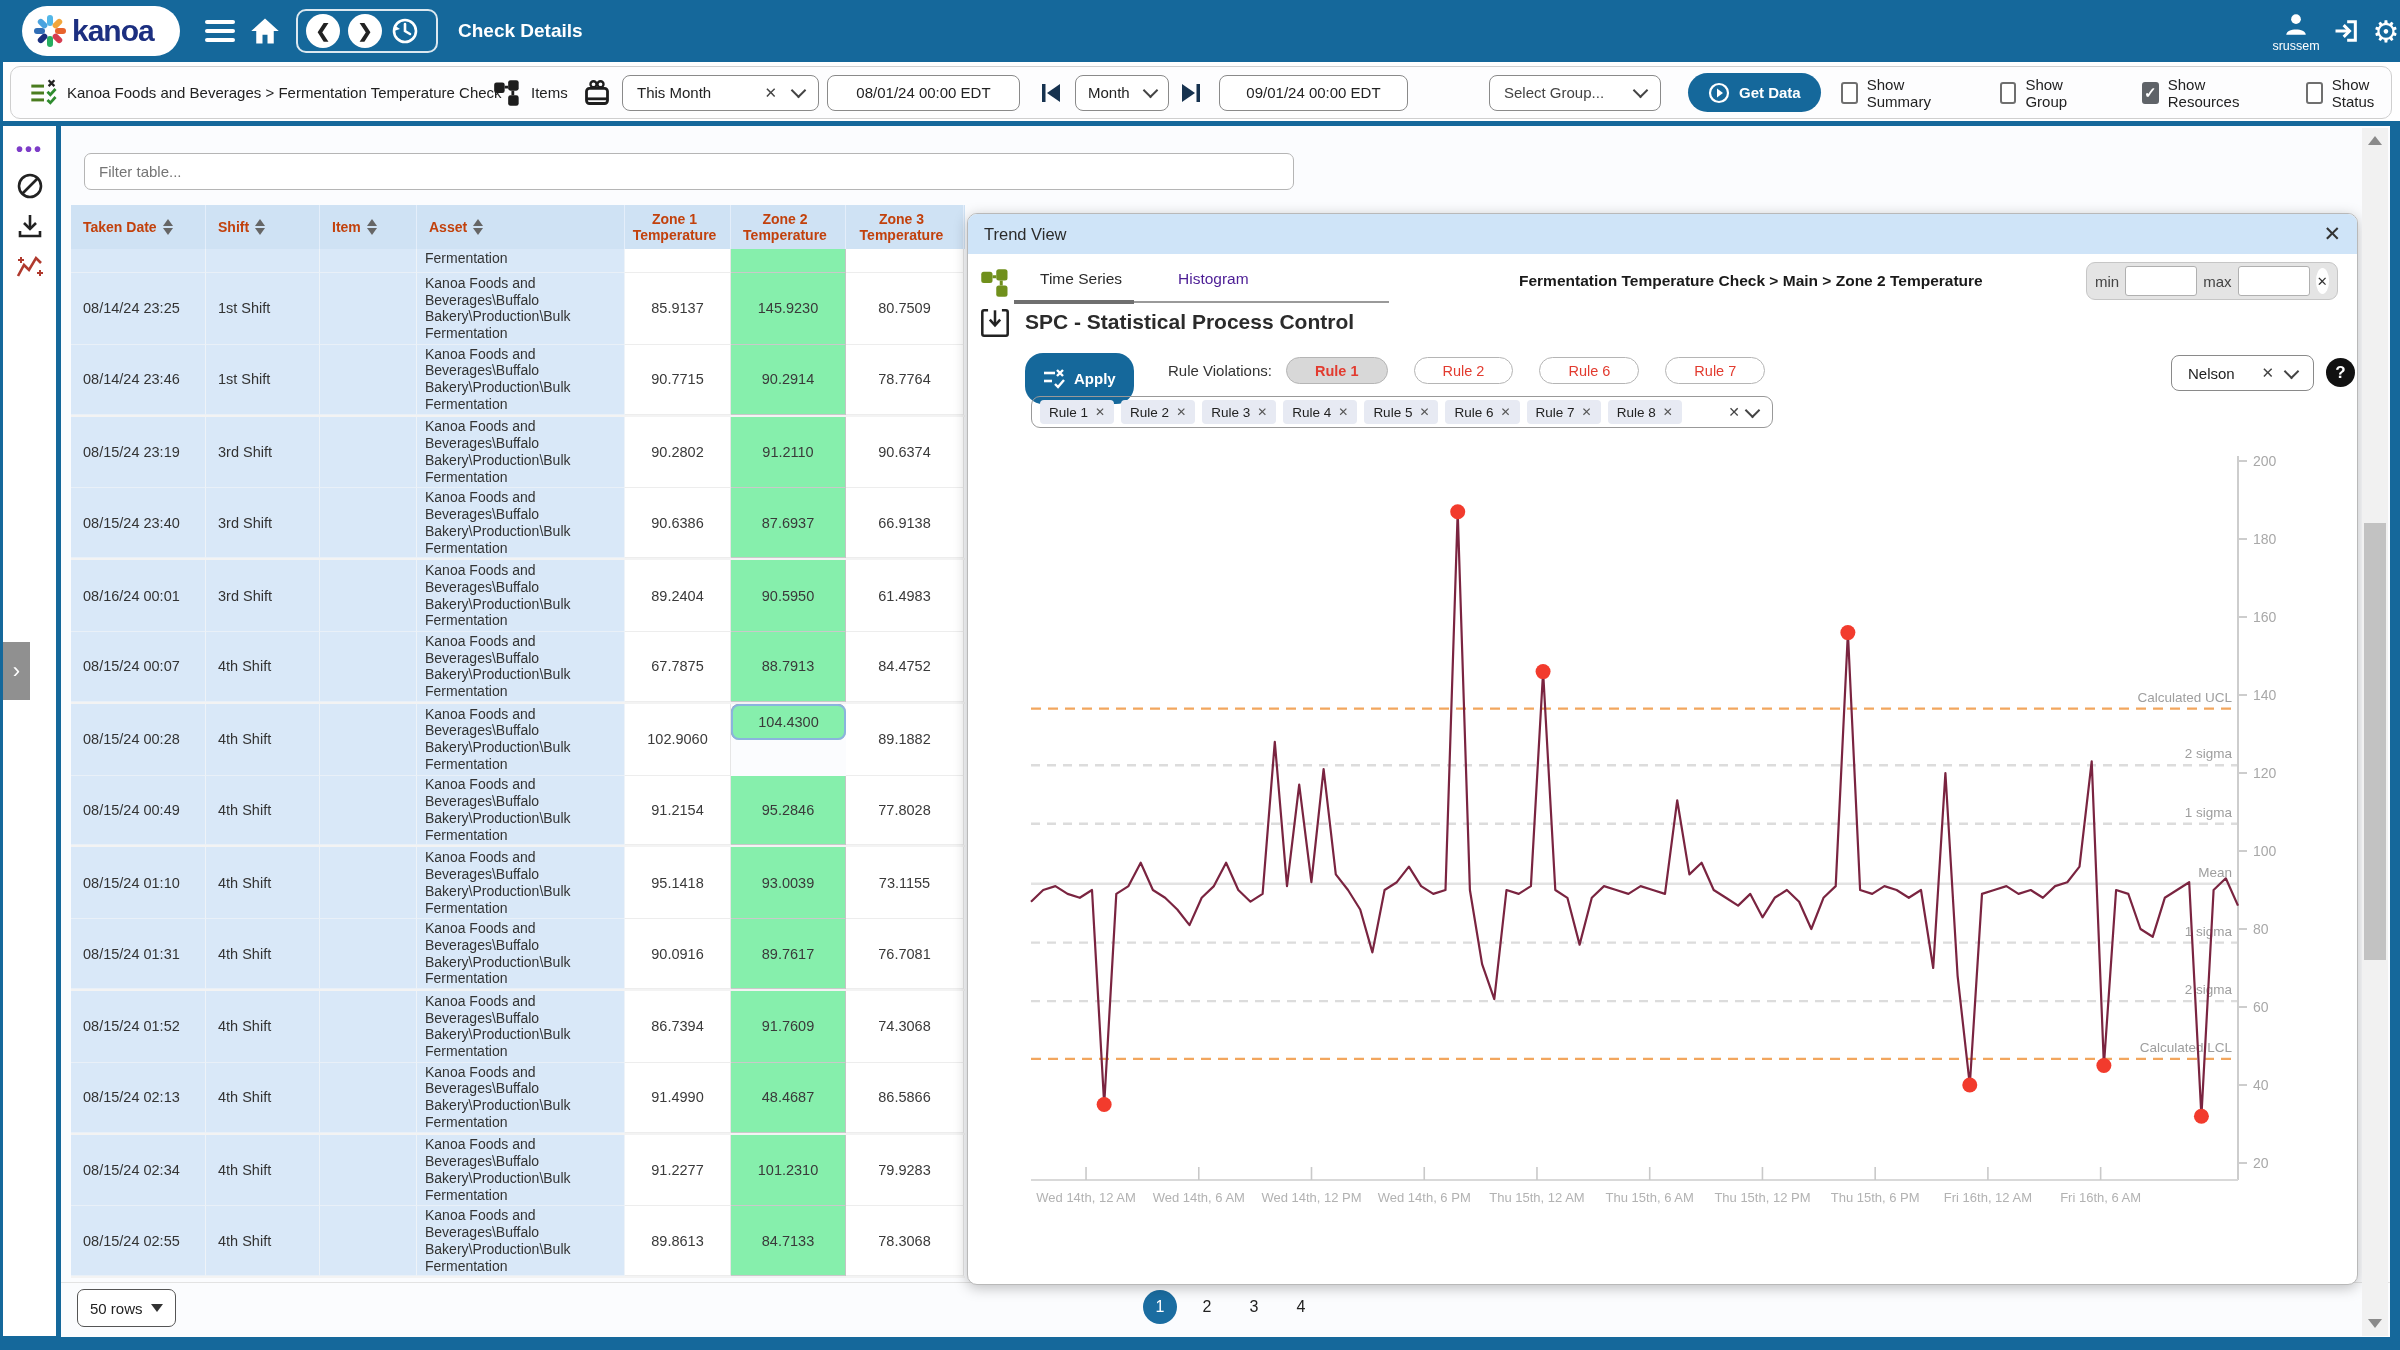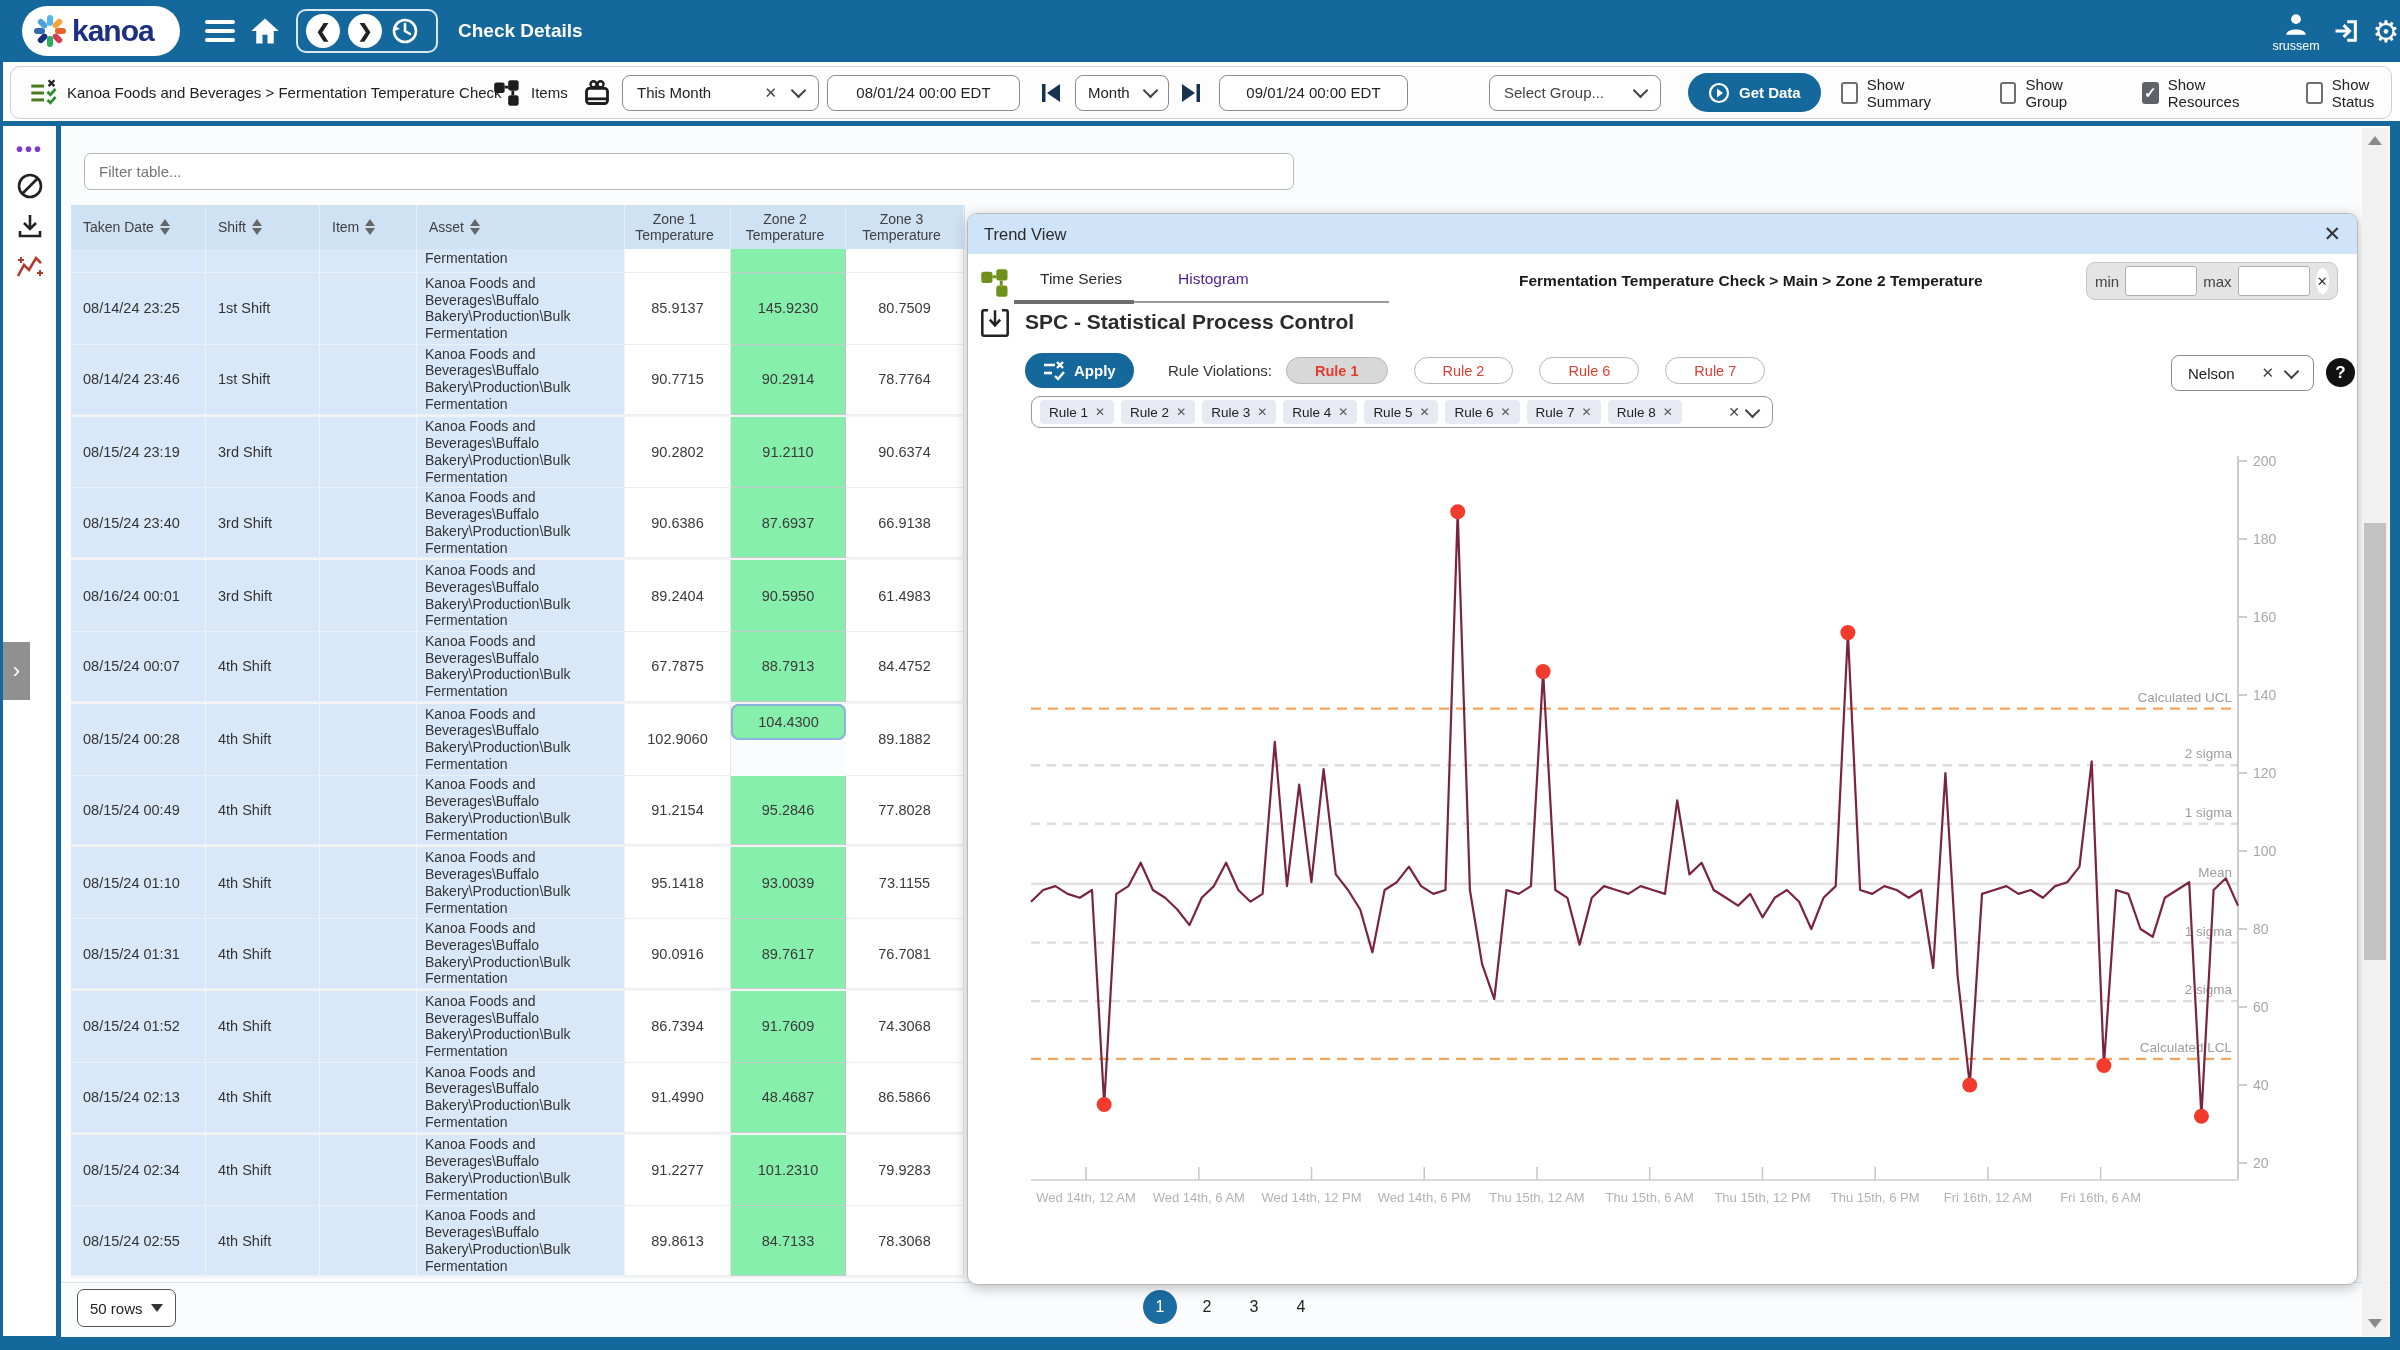"Taken Date" .th { color: #404040 -> #c2410c; font-weight: normal -> bold }
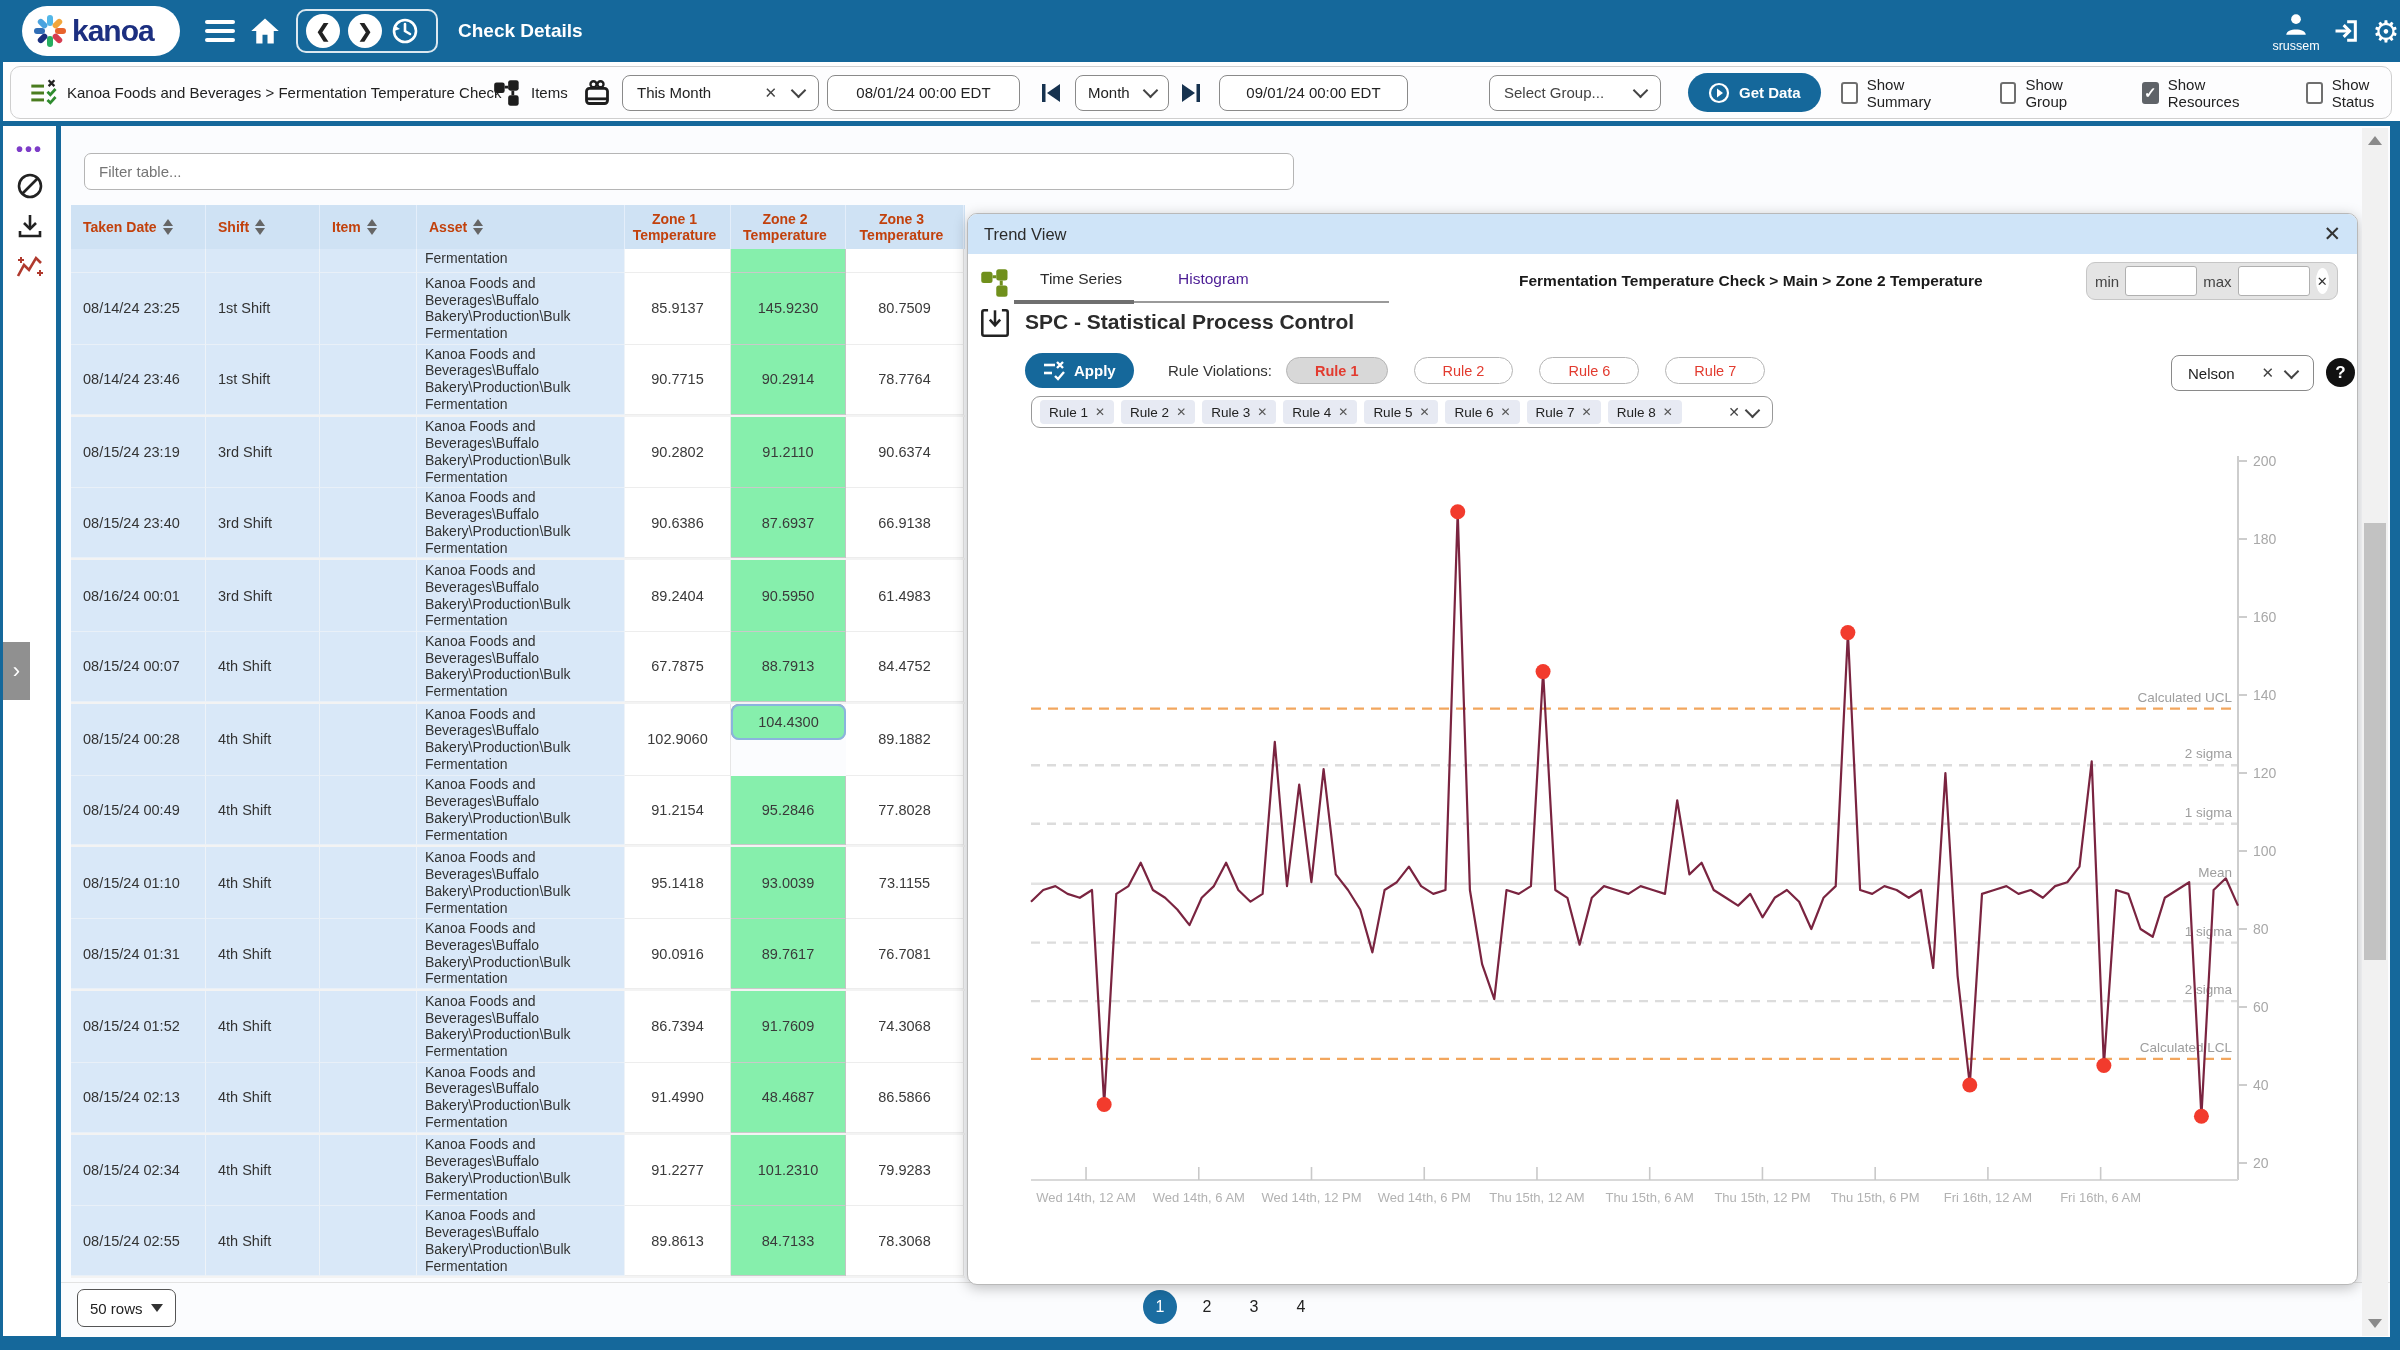"Apply" #apply { padding: 0 18px -> 8px 18px }
